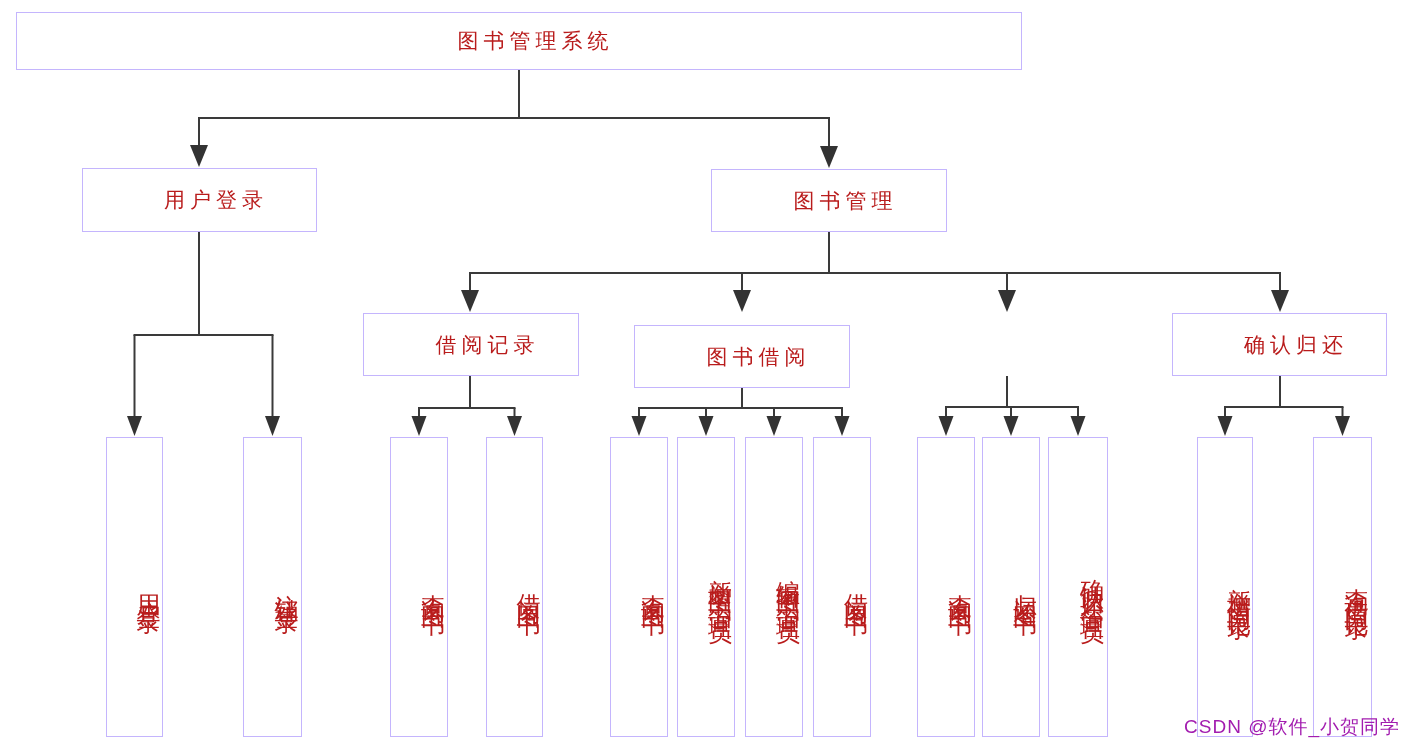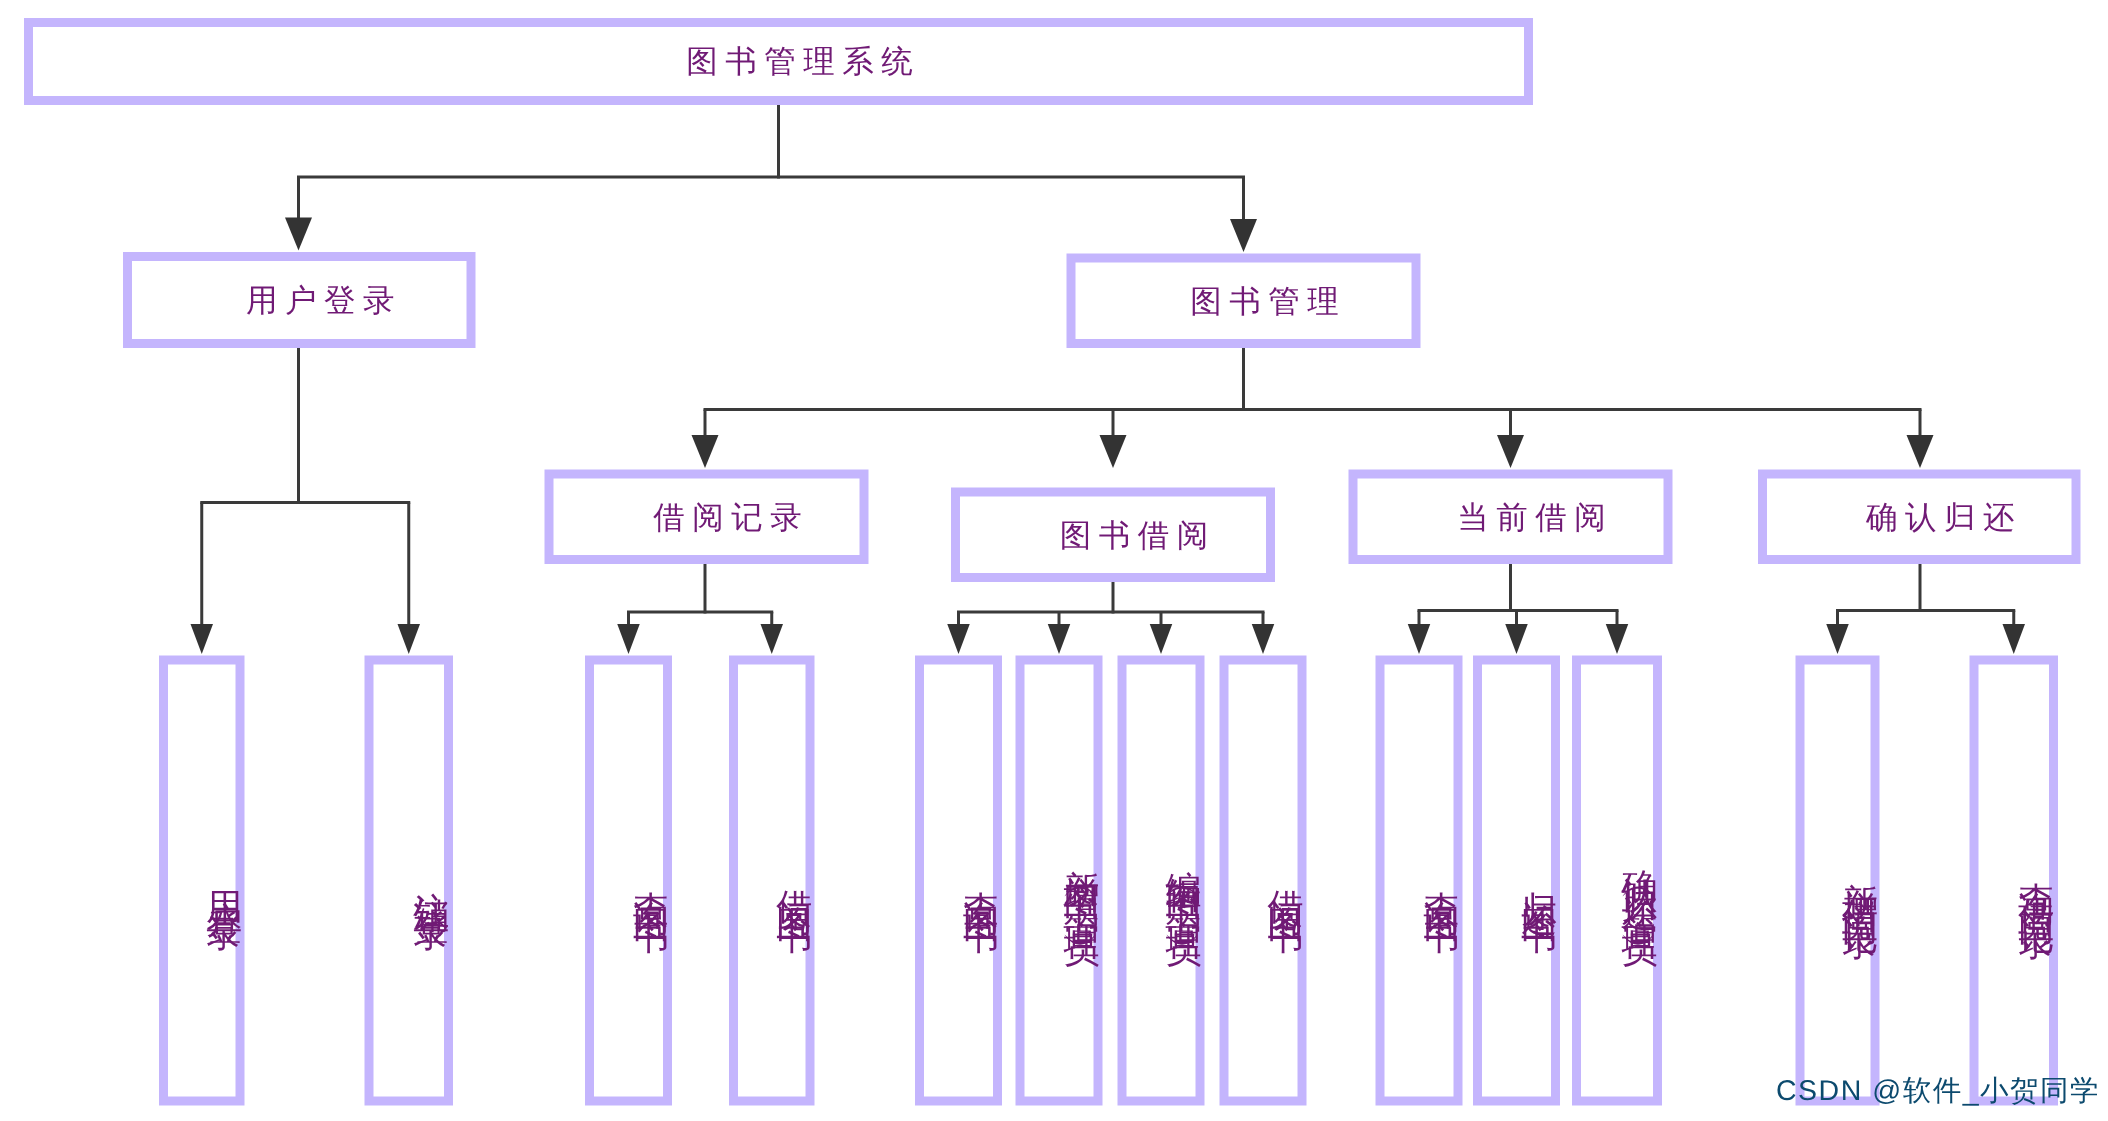"图书管理系统" .box { border: 6px solid #c4b5fd -> 1px solid #c4b5fd; color: #701a75 -> #b91c1c }
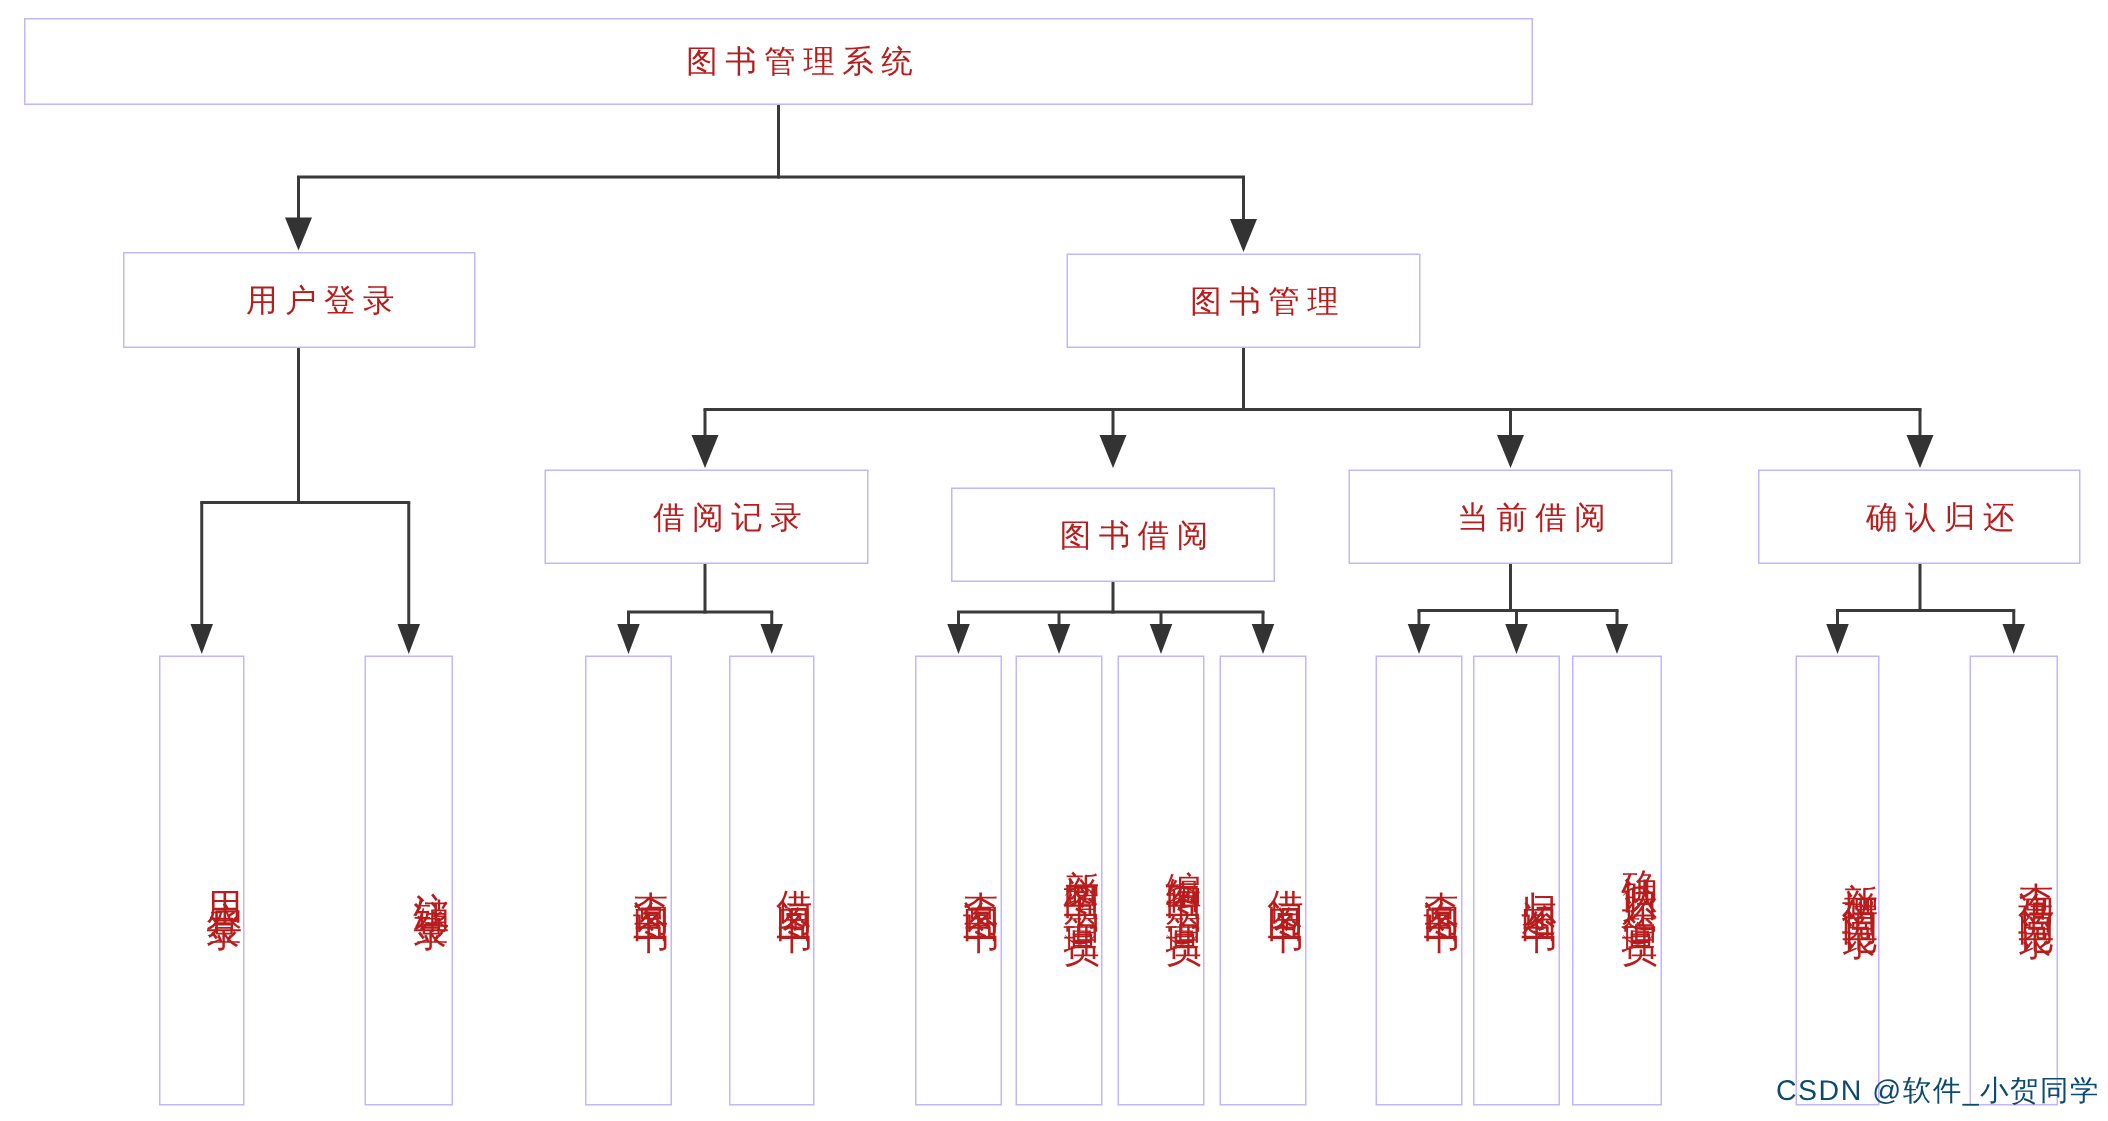"当前借阅" div.box { html: <div> <span>当前借阅</span> </div> -> none }
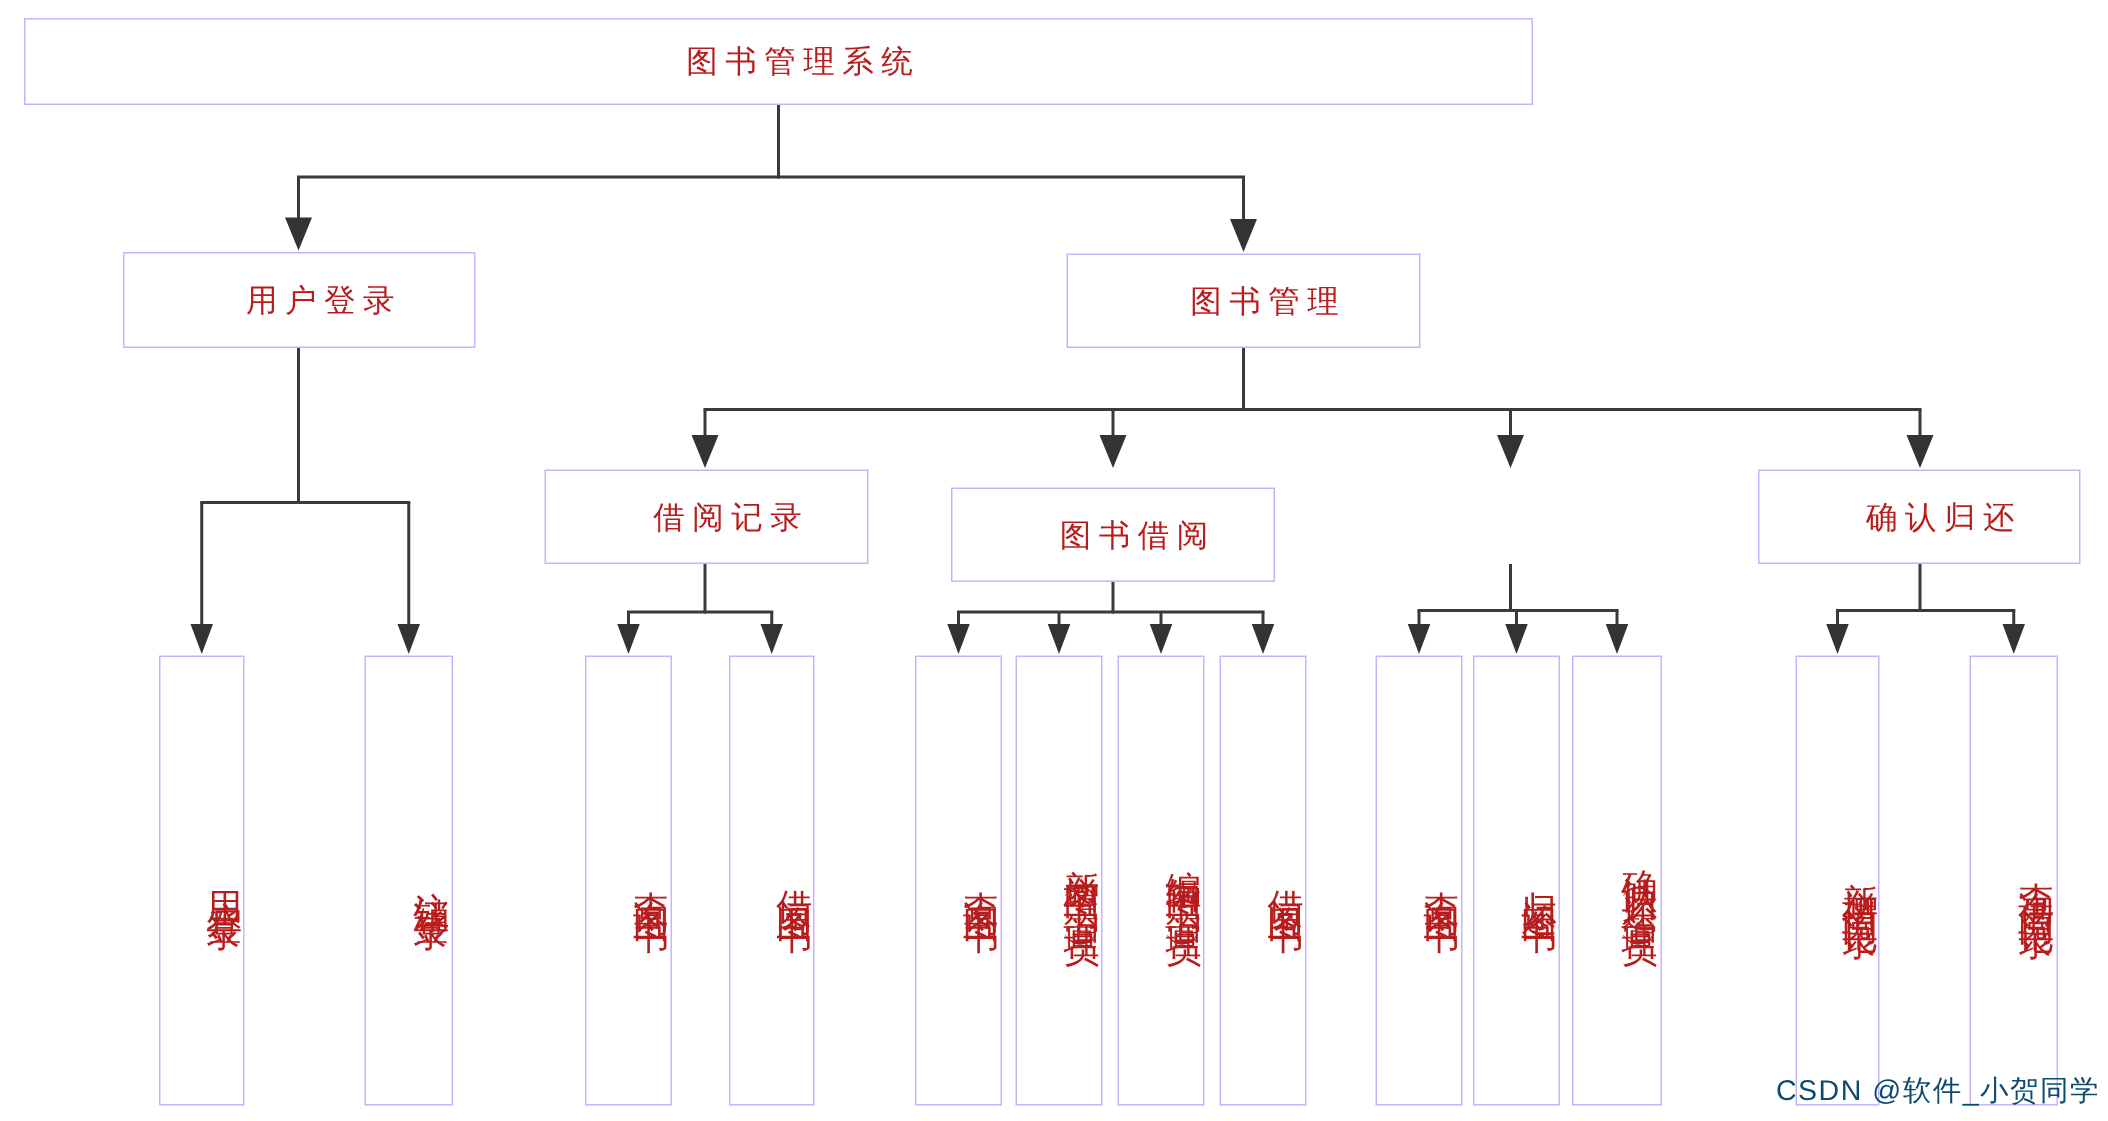"CSDN @软件_小贺同学" .watermark { color: #0c4a6e -> #a21caf }
